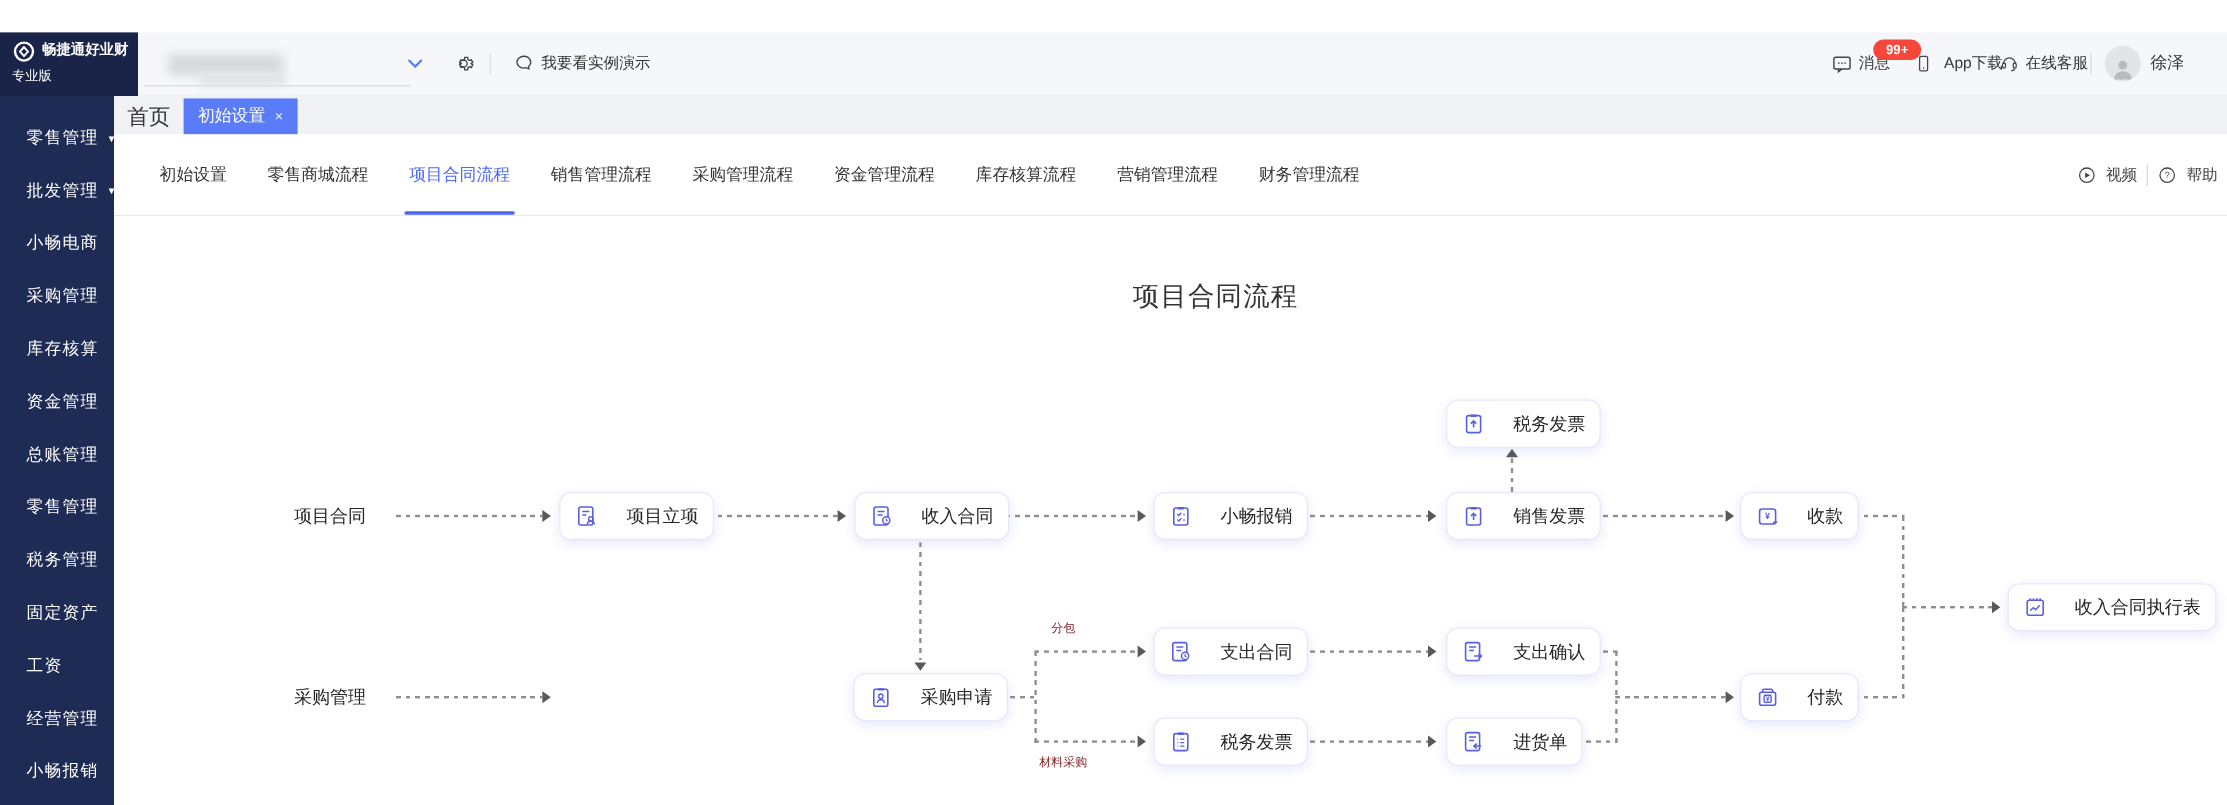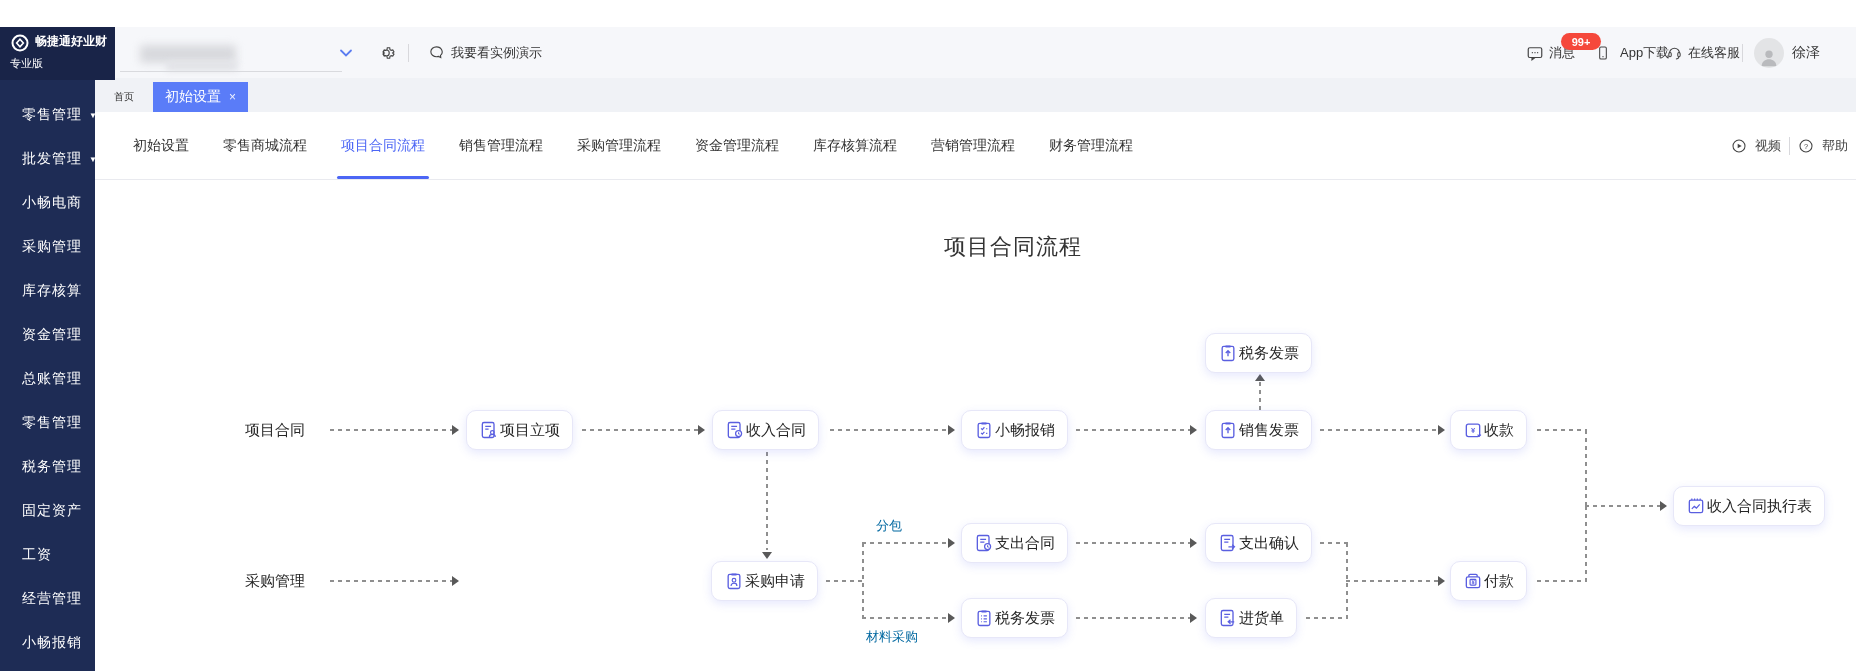"首页" .wtab-home { font-size: 10px -> 18px }
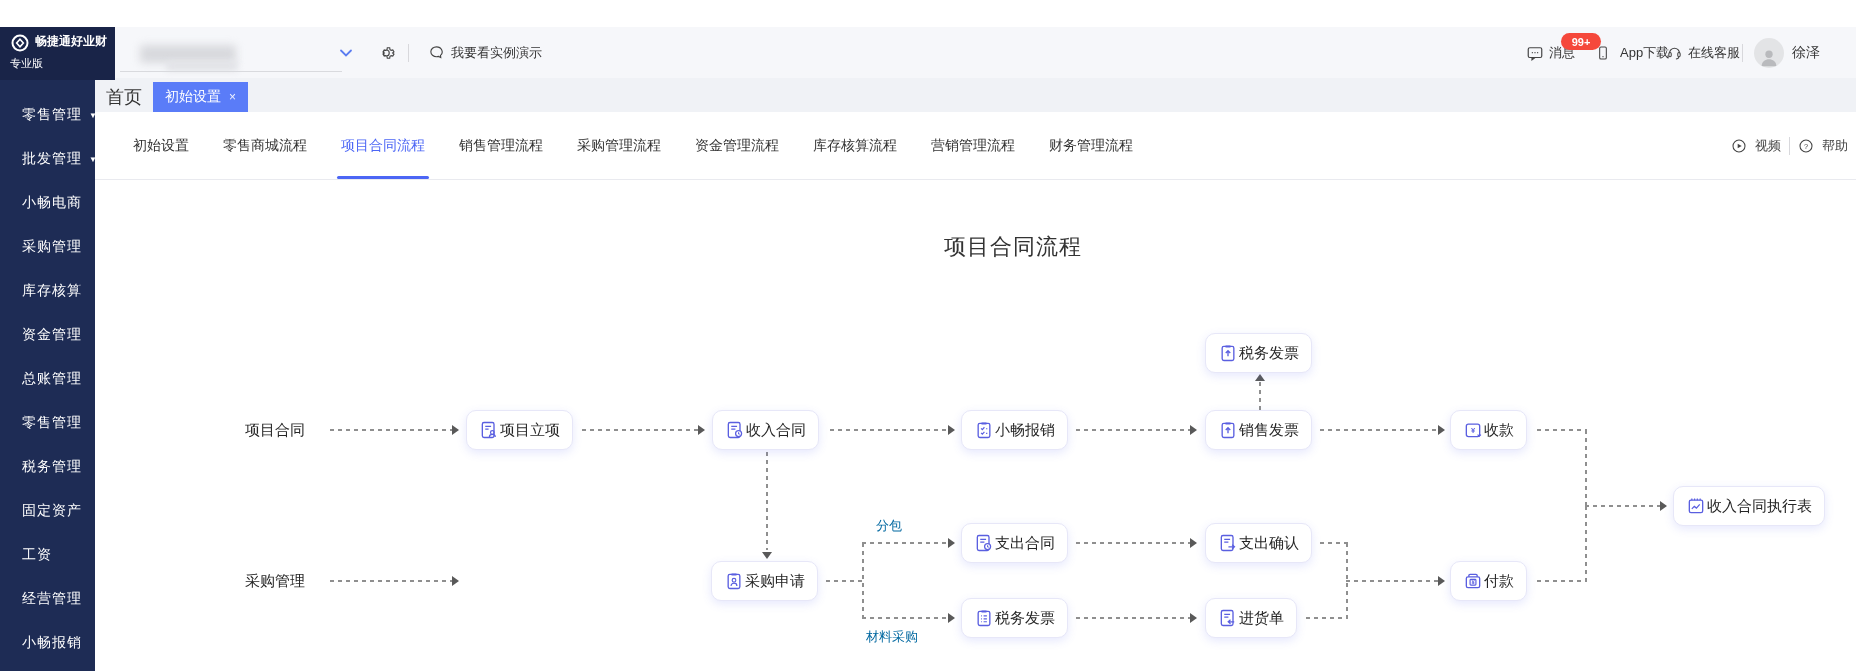"税务发票" .node { gap: 1px -> 23px }
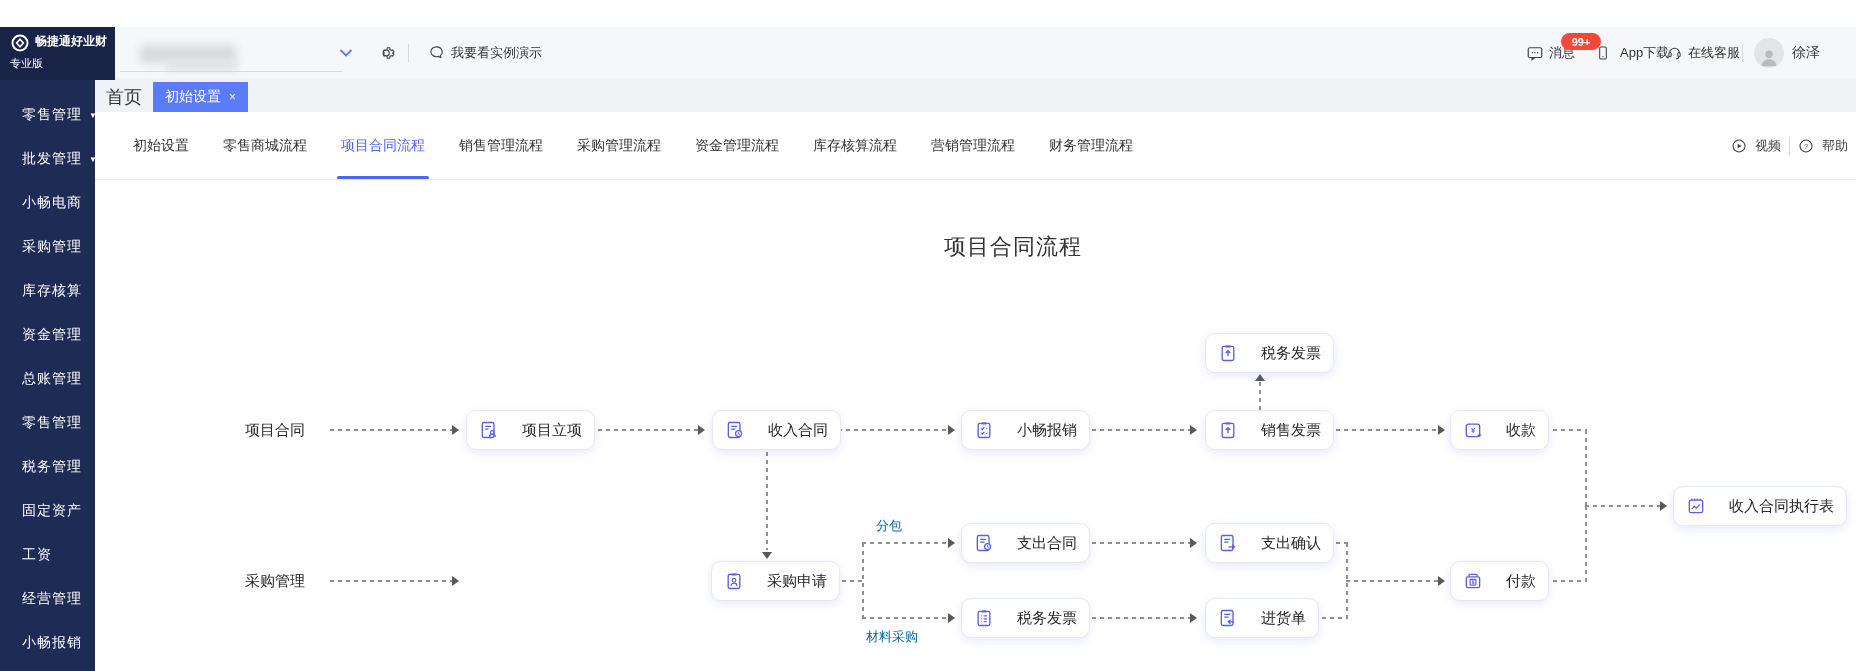"分包" .edge-label { color: #0369a1 -> #7f1d1d; font-size: 13px -> 10px }
